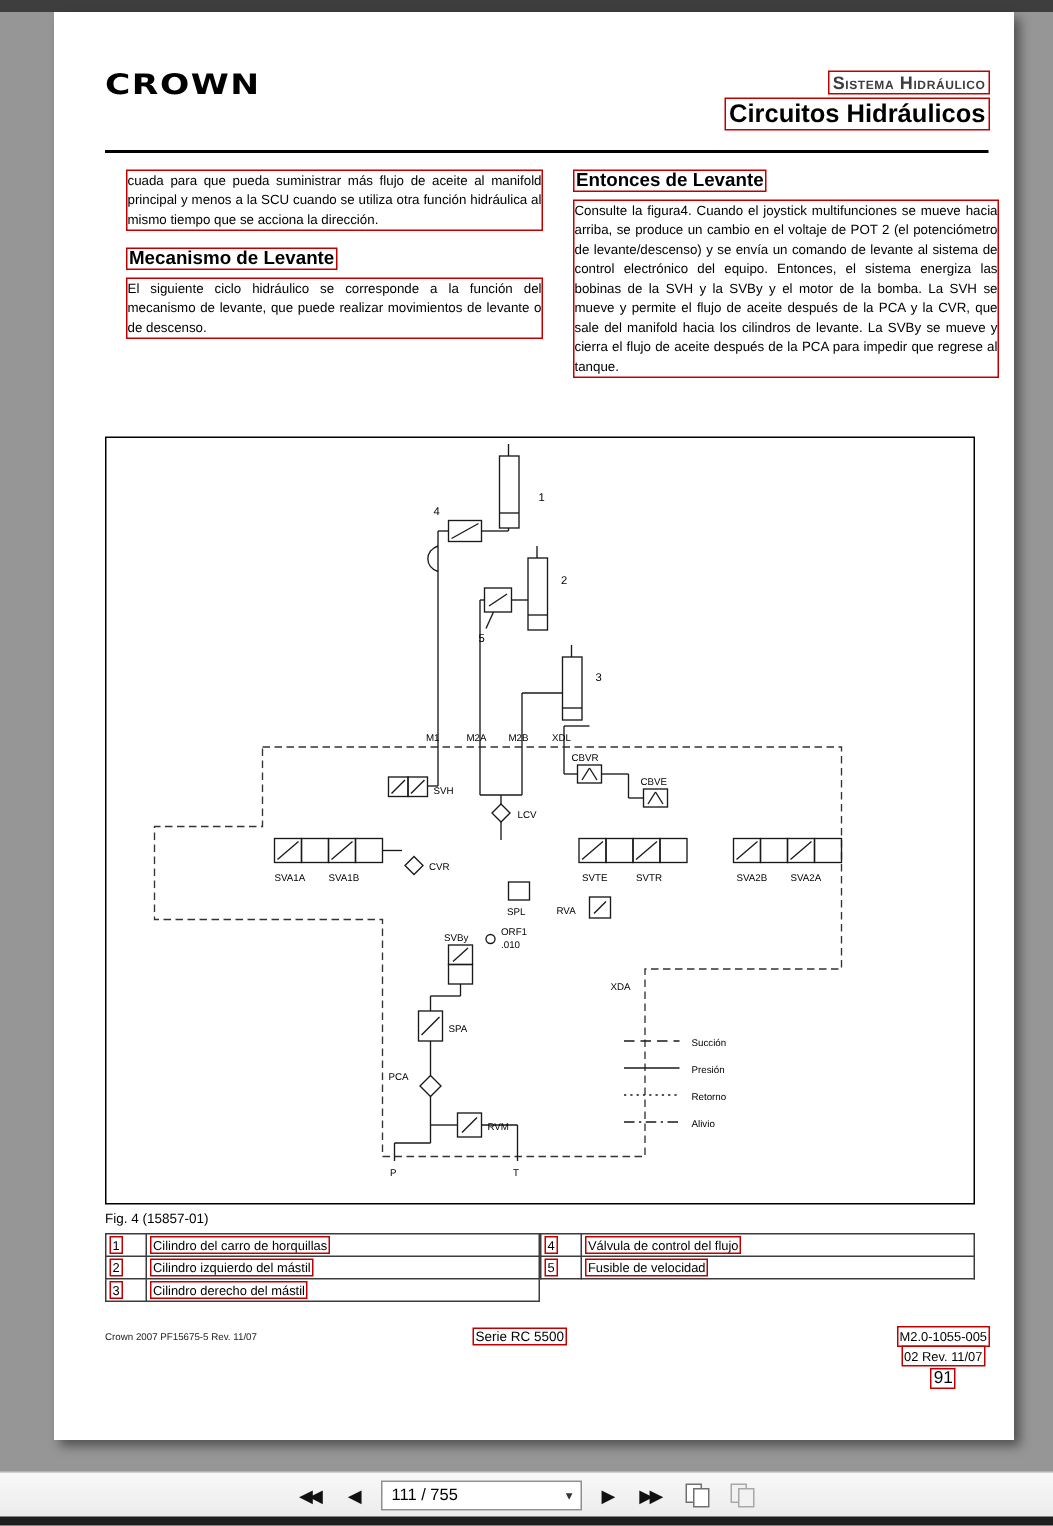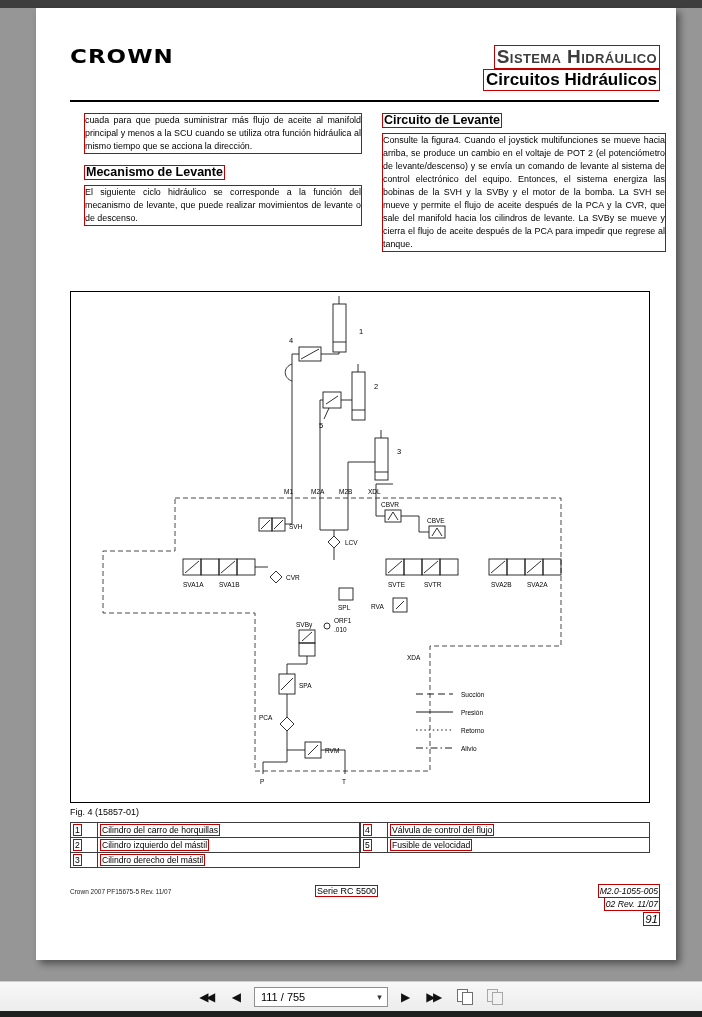"Sistema Hidráulico" .hdr-title { font-size: 19px -> 12px }
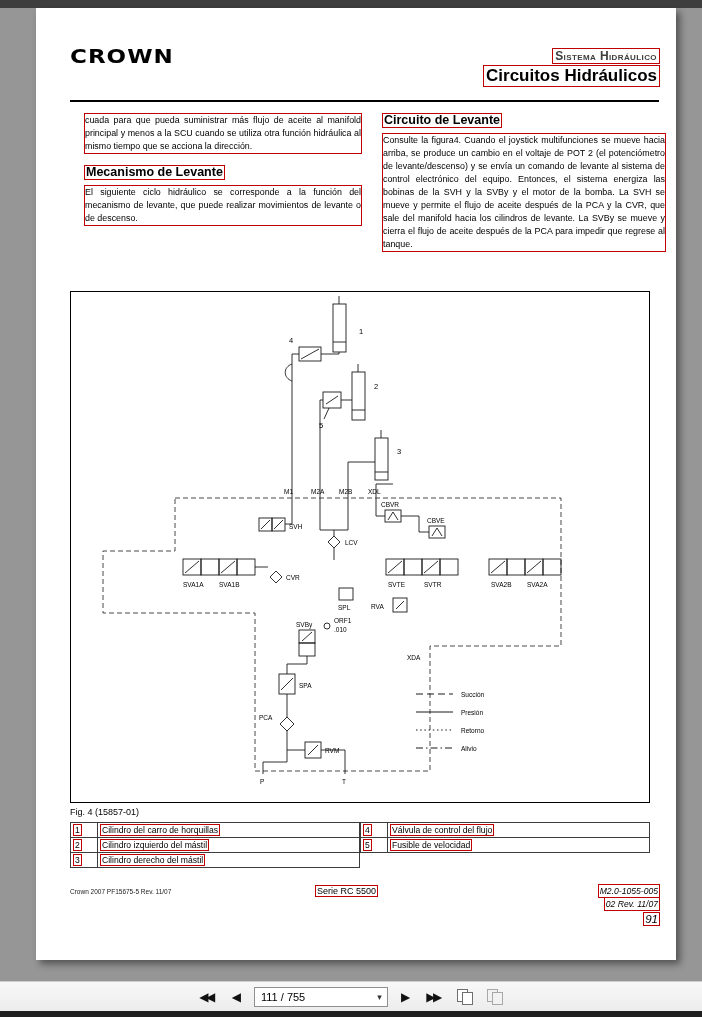"Circuito de Levante" span.redbox { text: Circuito -> Entonces }
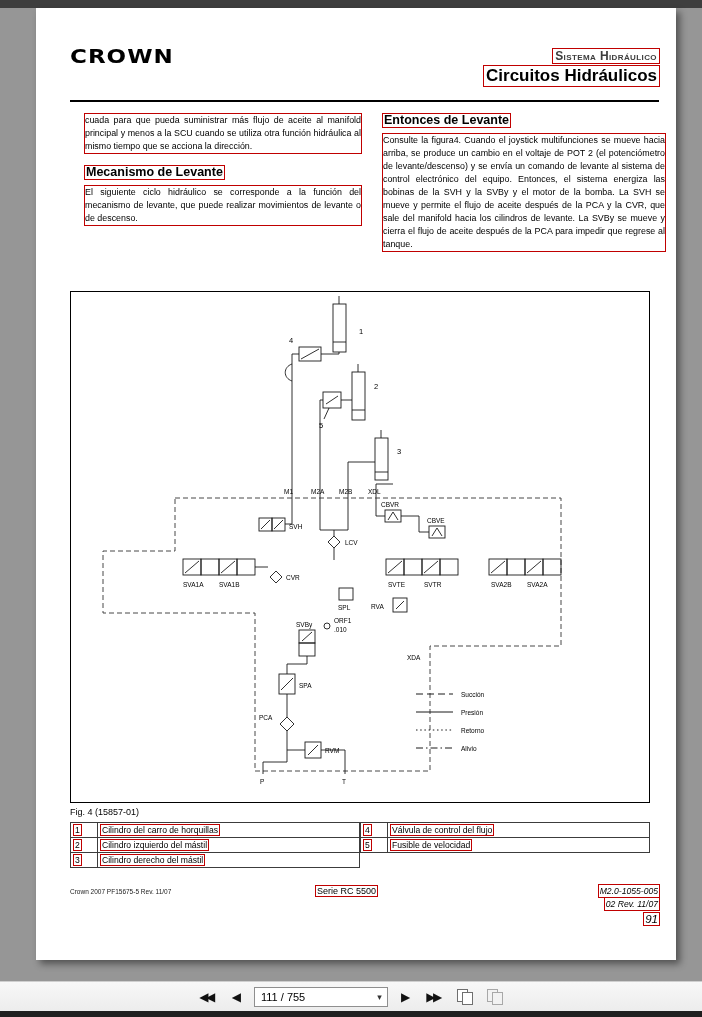"M2.0-1055-005" .footer-right { font-style: italic -> none; text-align: right -> center }
